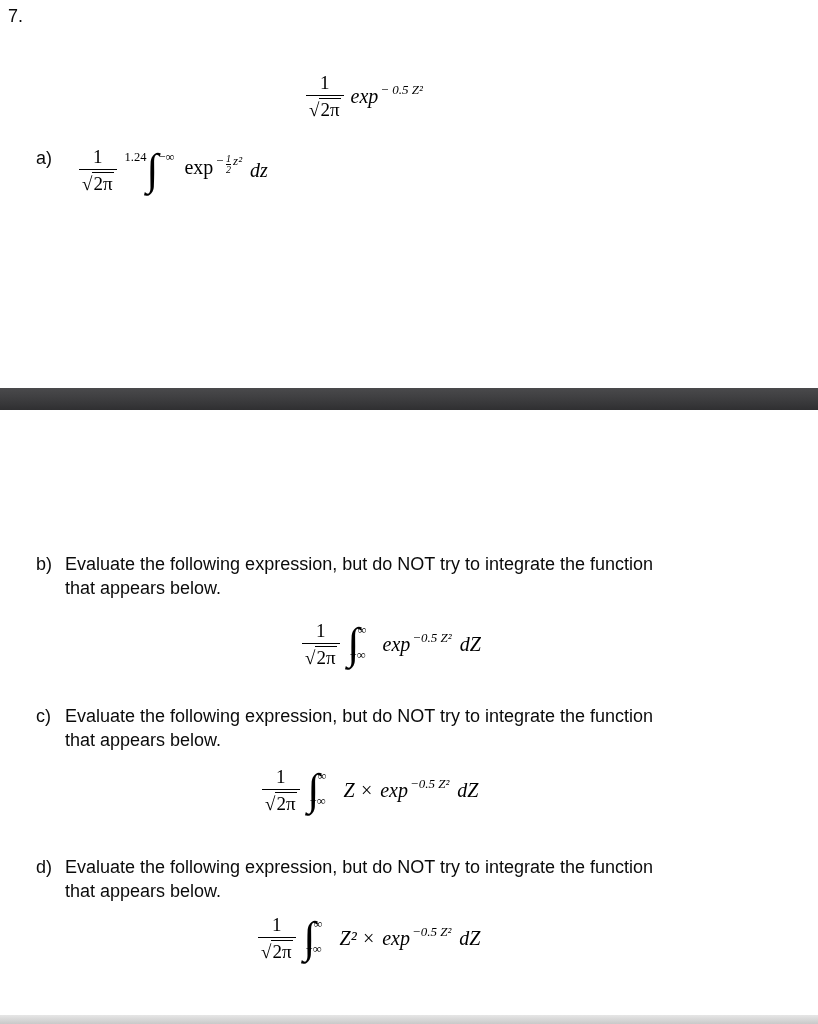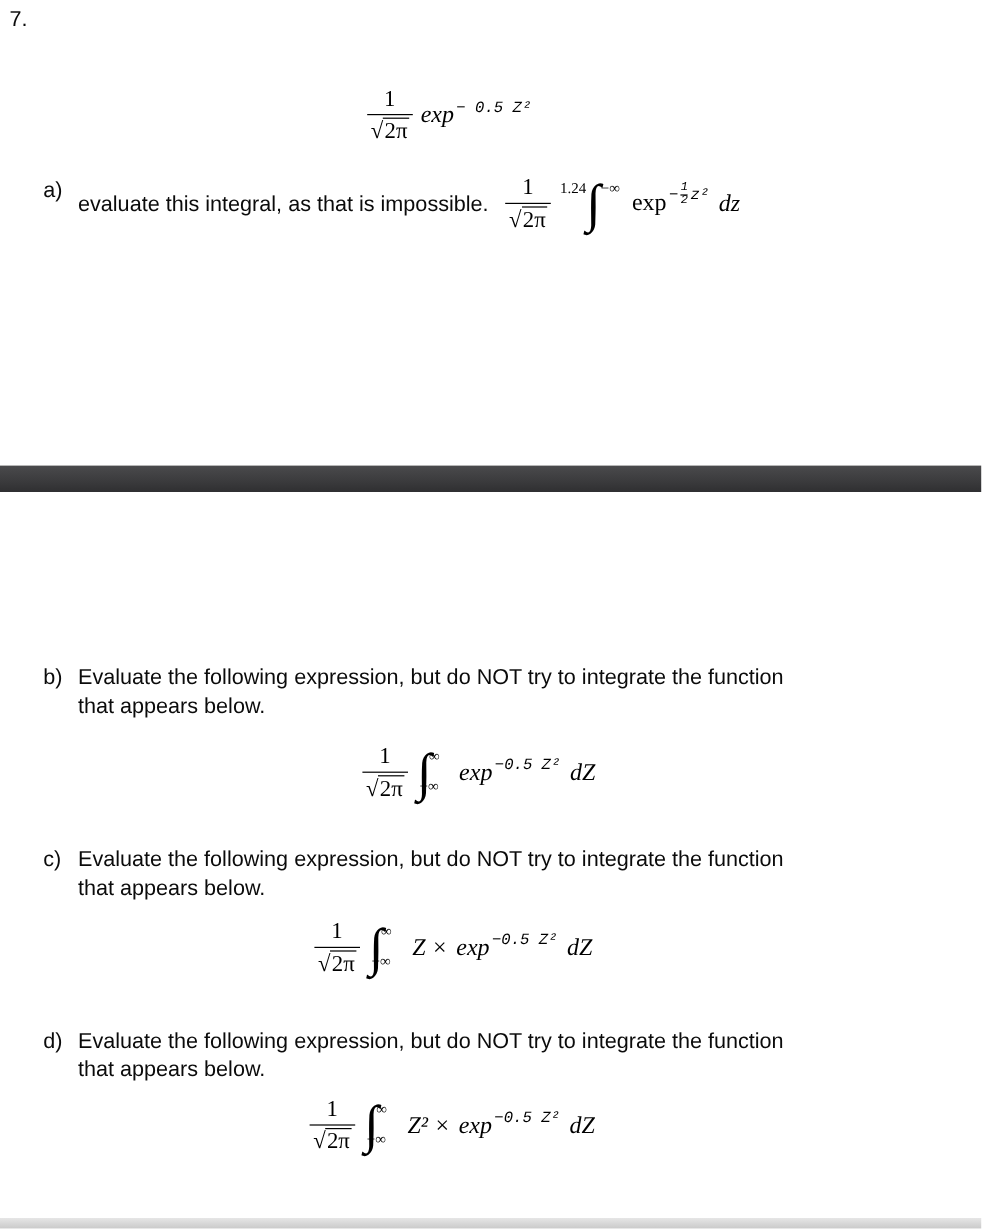"− 0.5 Z²" .exp-sup { align-items: center -> flex-start; font-family: Liberation Mono, monospace -> none }
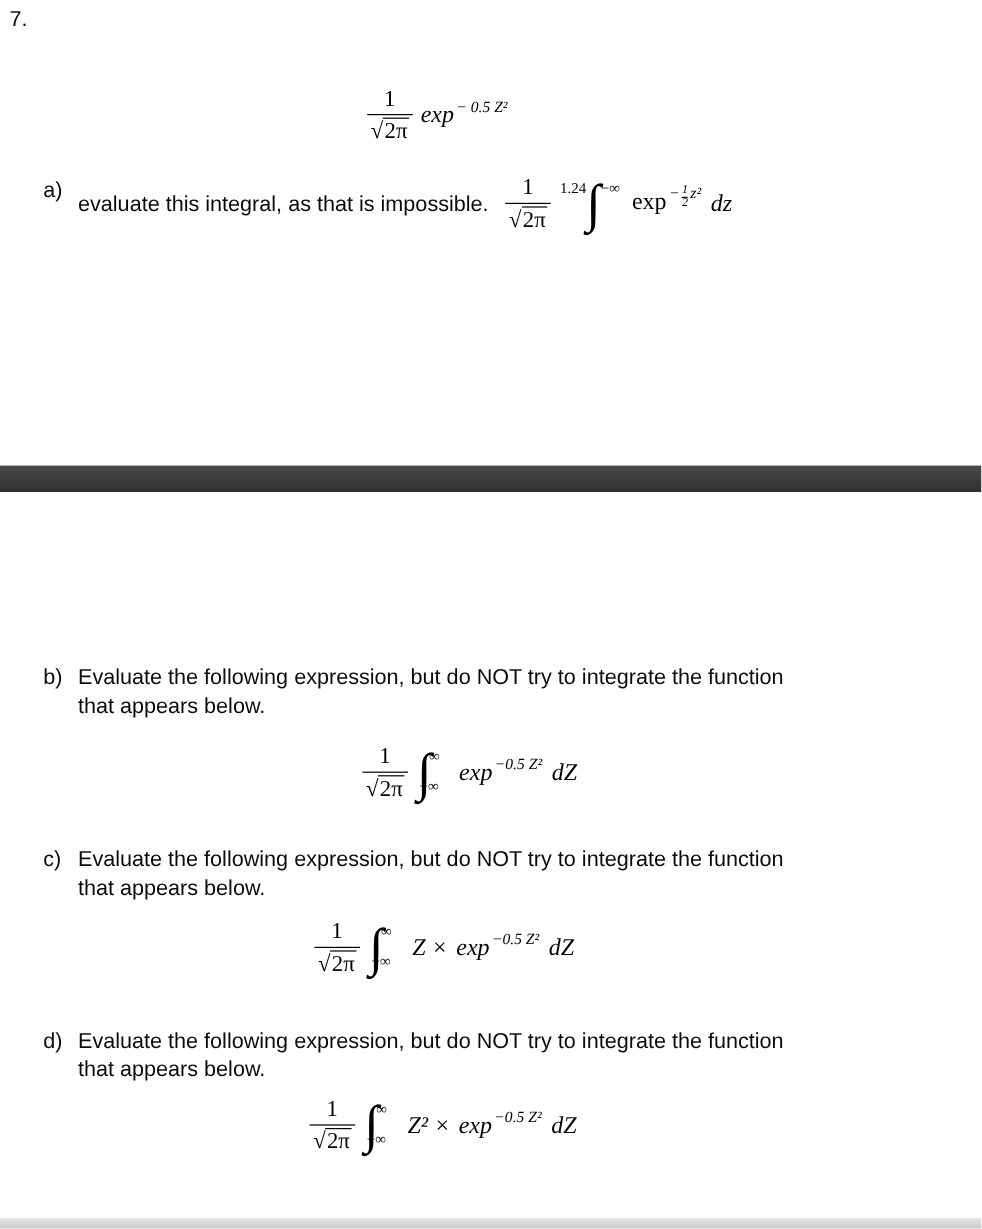"evaluate this integral, as that" span.t { html: <span>evaluate this integral, as that is impossible.</span> -> none }
